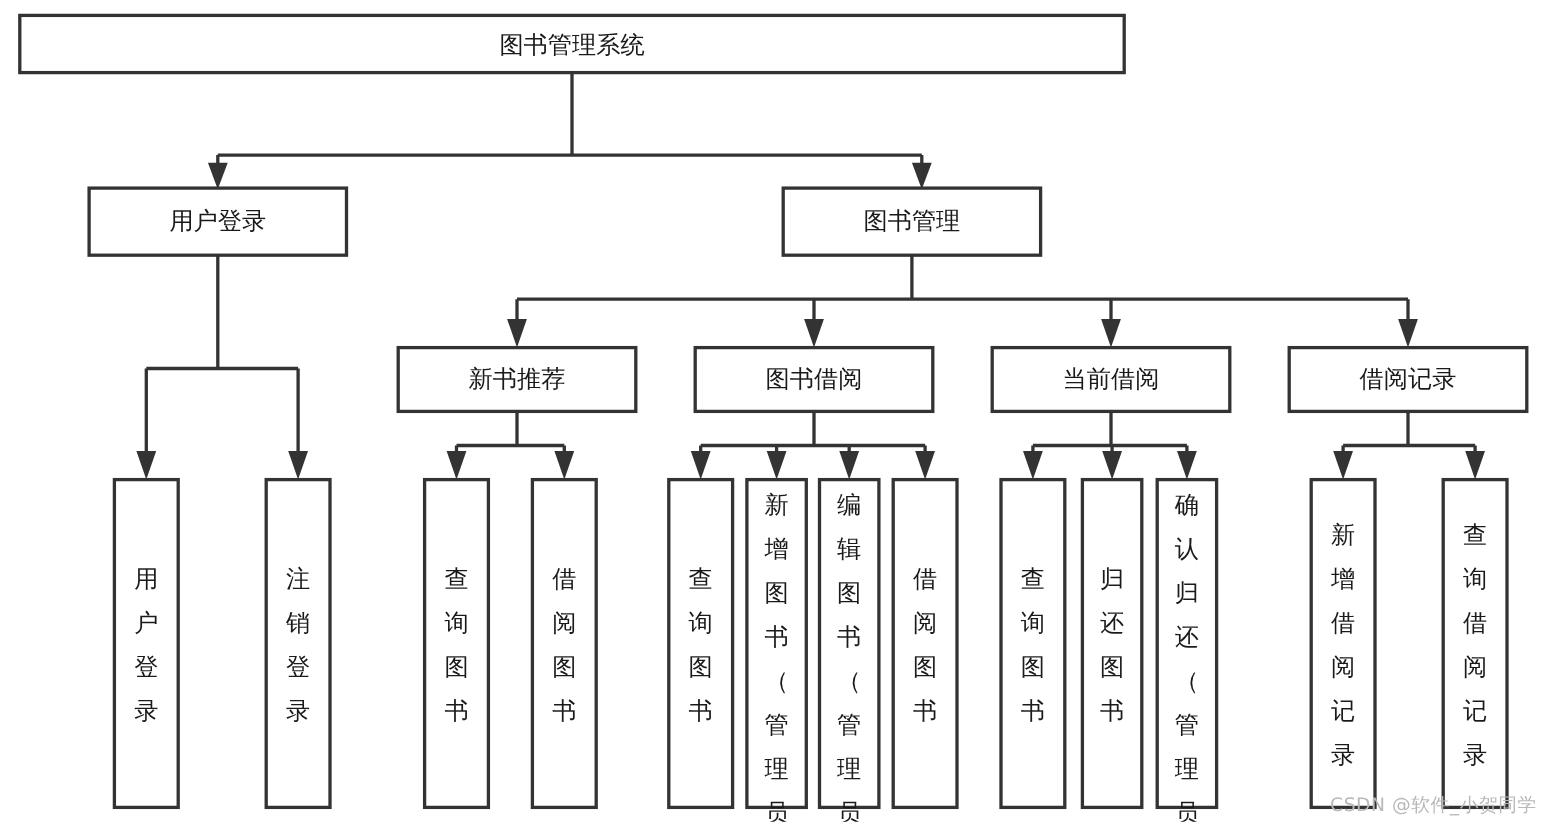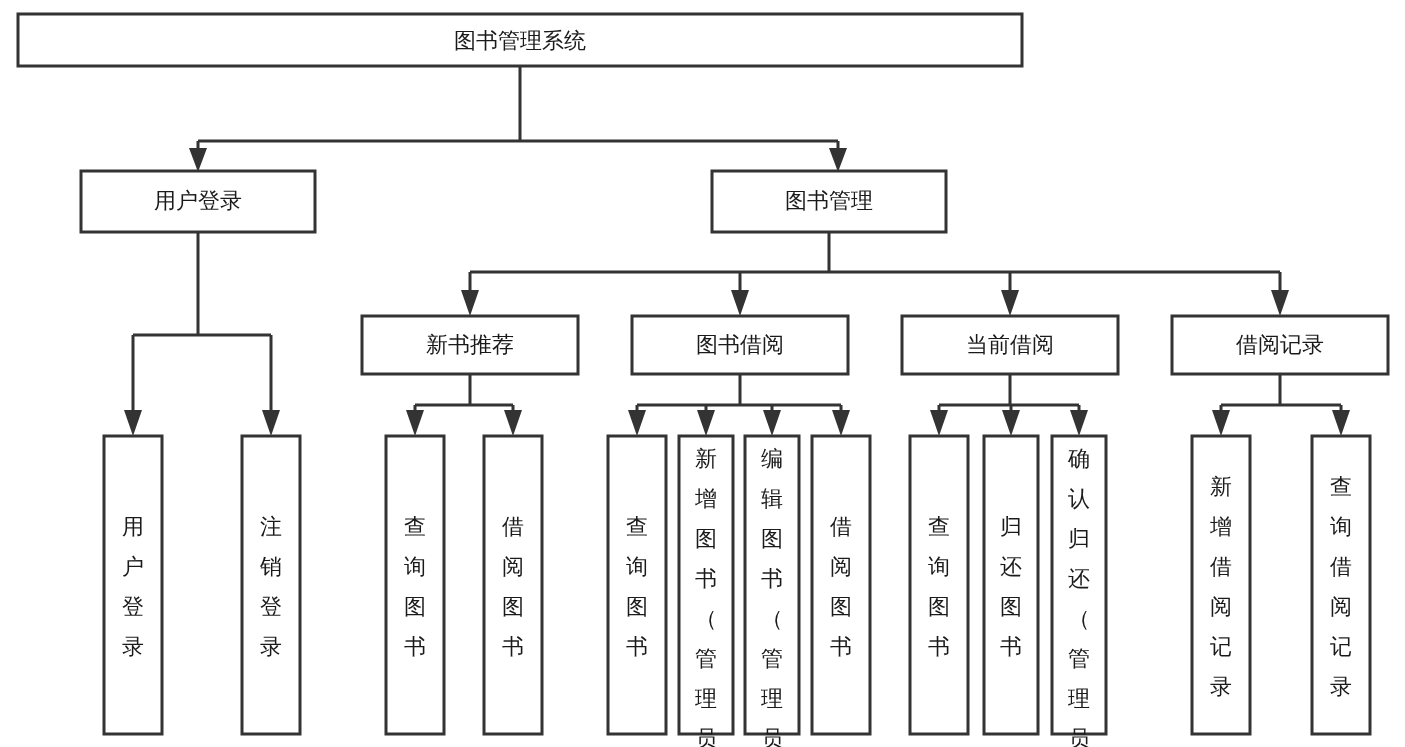"CSDN @软件_小贺同学" div.watermark { html: none -> <div>CSDN @软件_小贺同学</div> }
